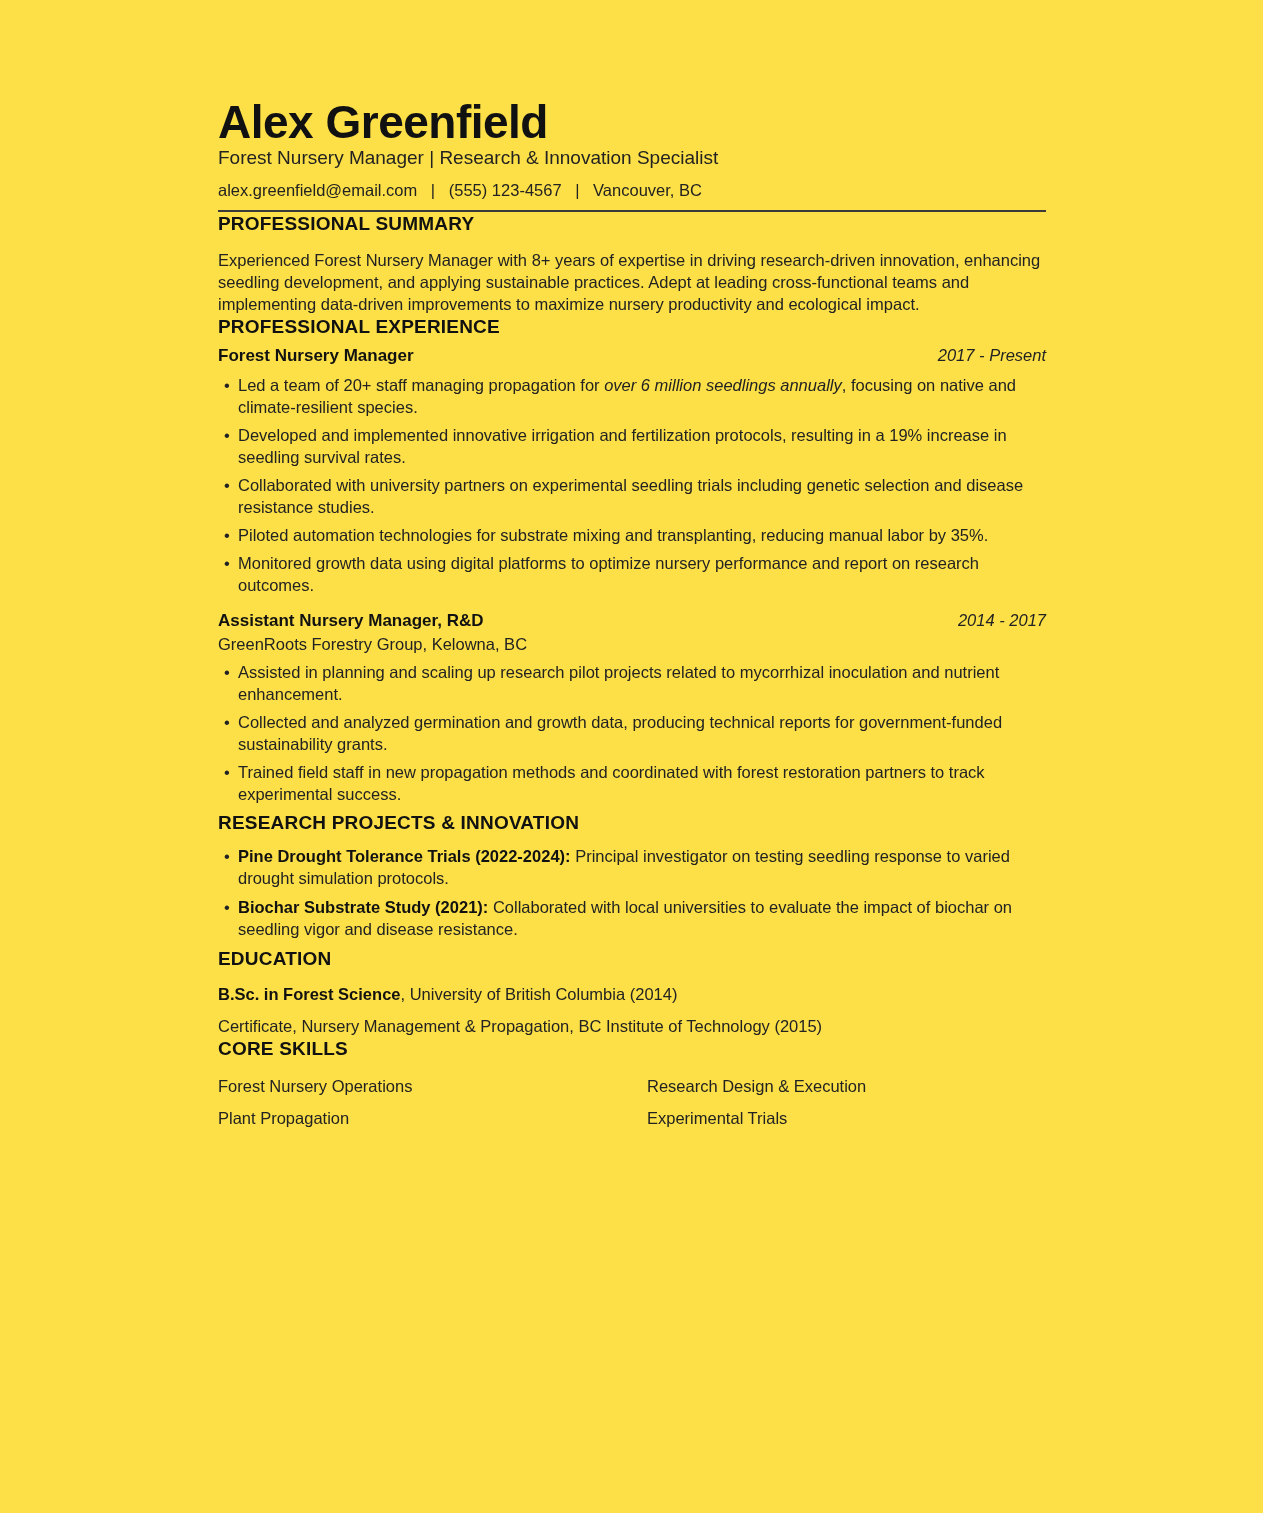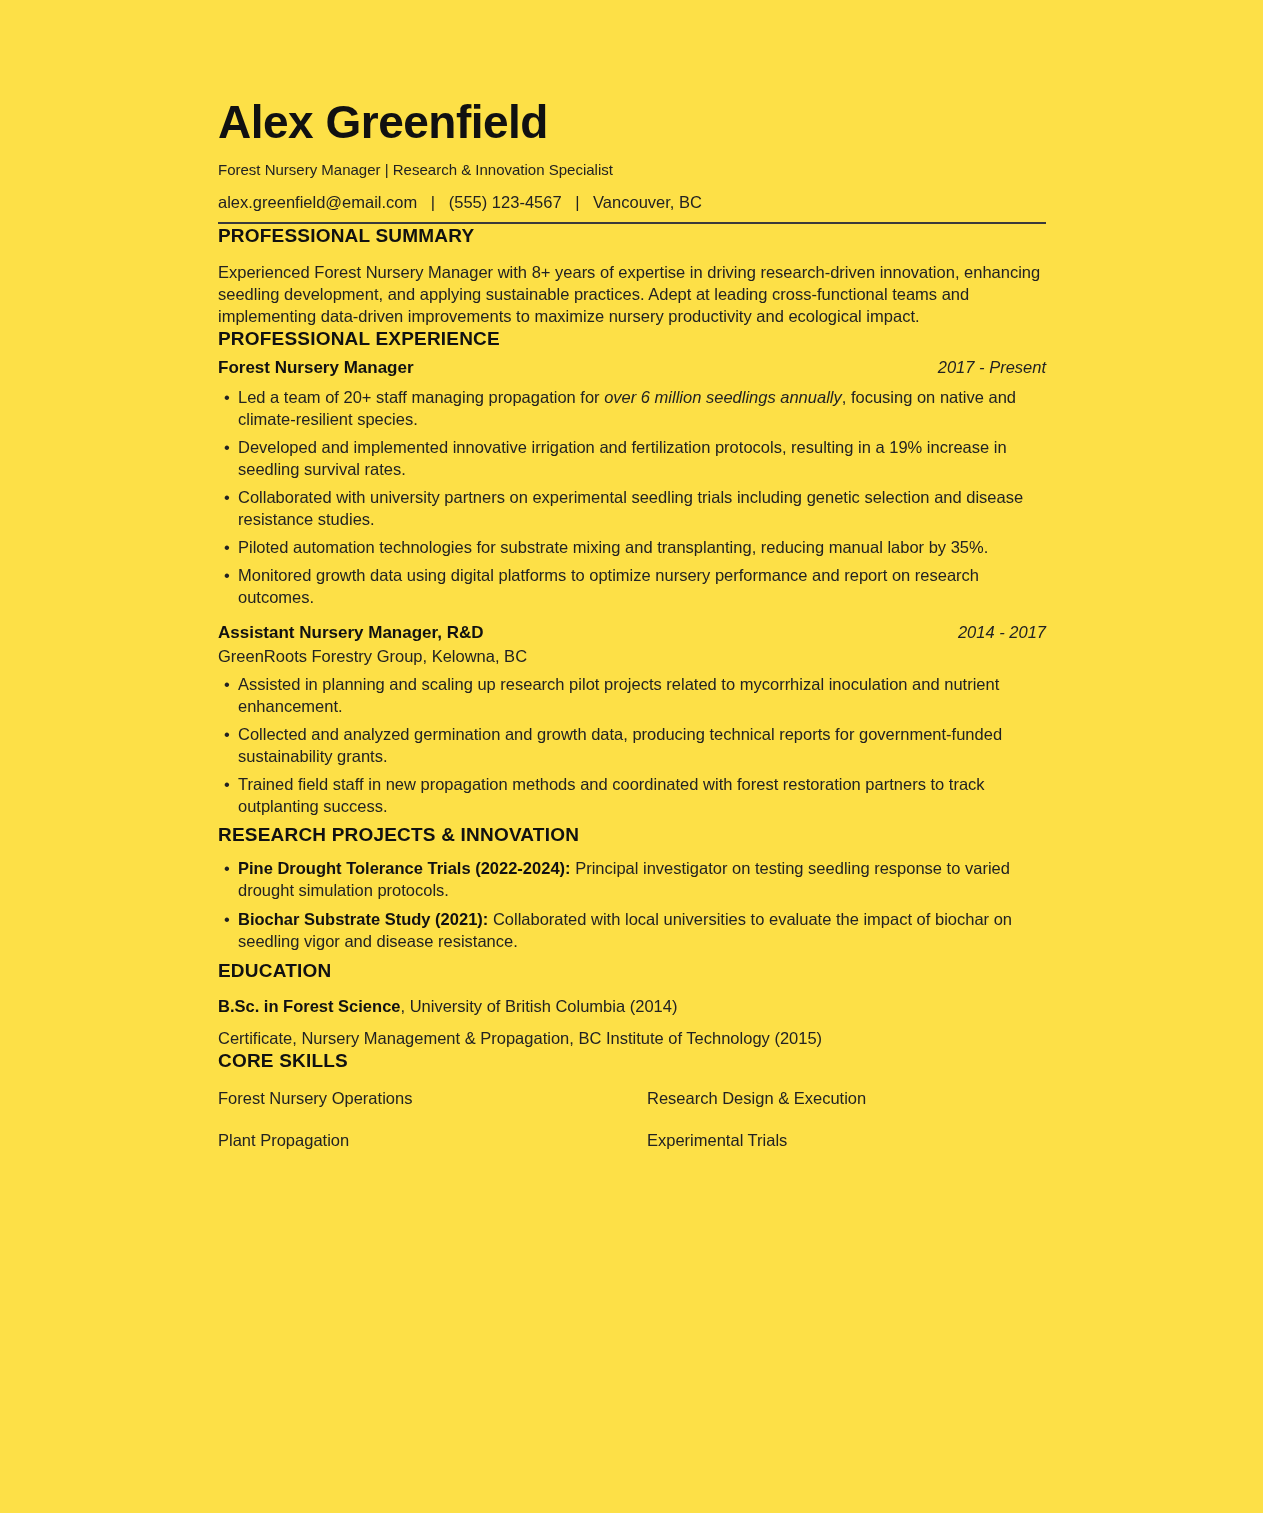"Forest Nursery Manager | Research" .subtitle { font-size: 15px -> 19px; margin-top: 12px -> 0 }
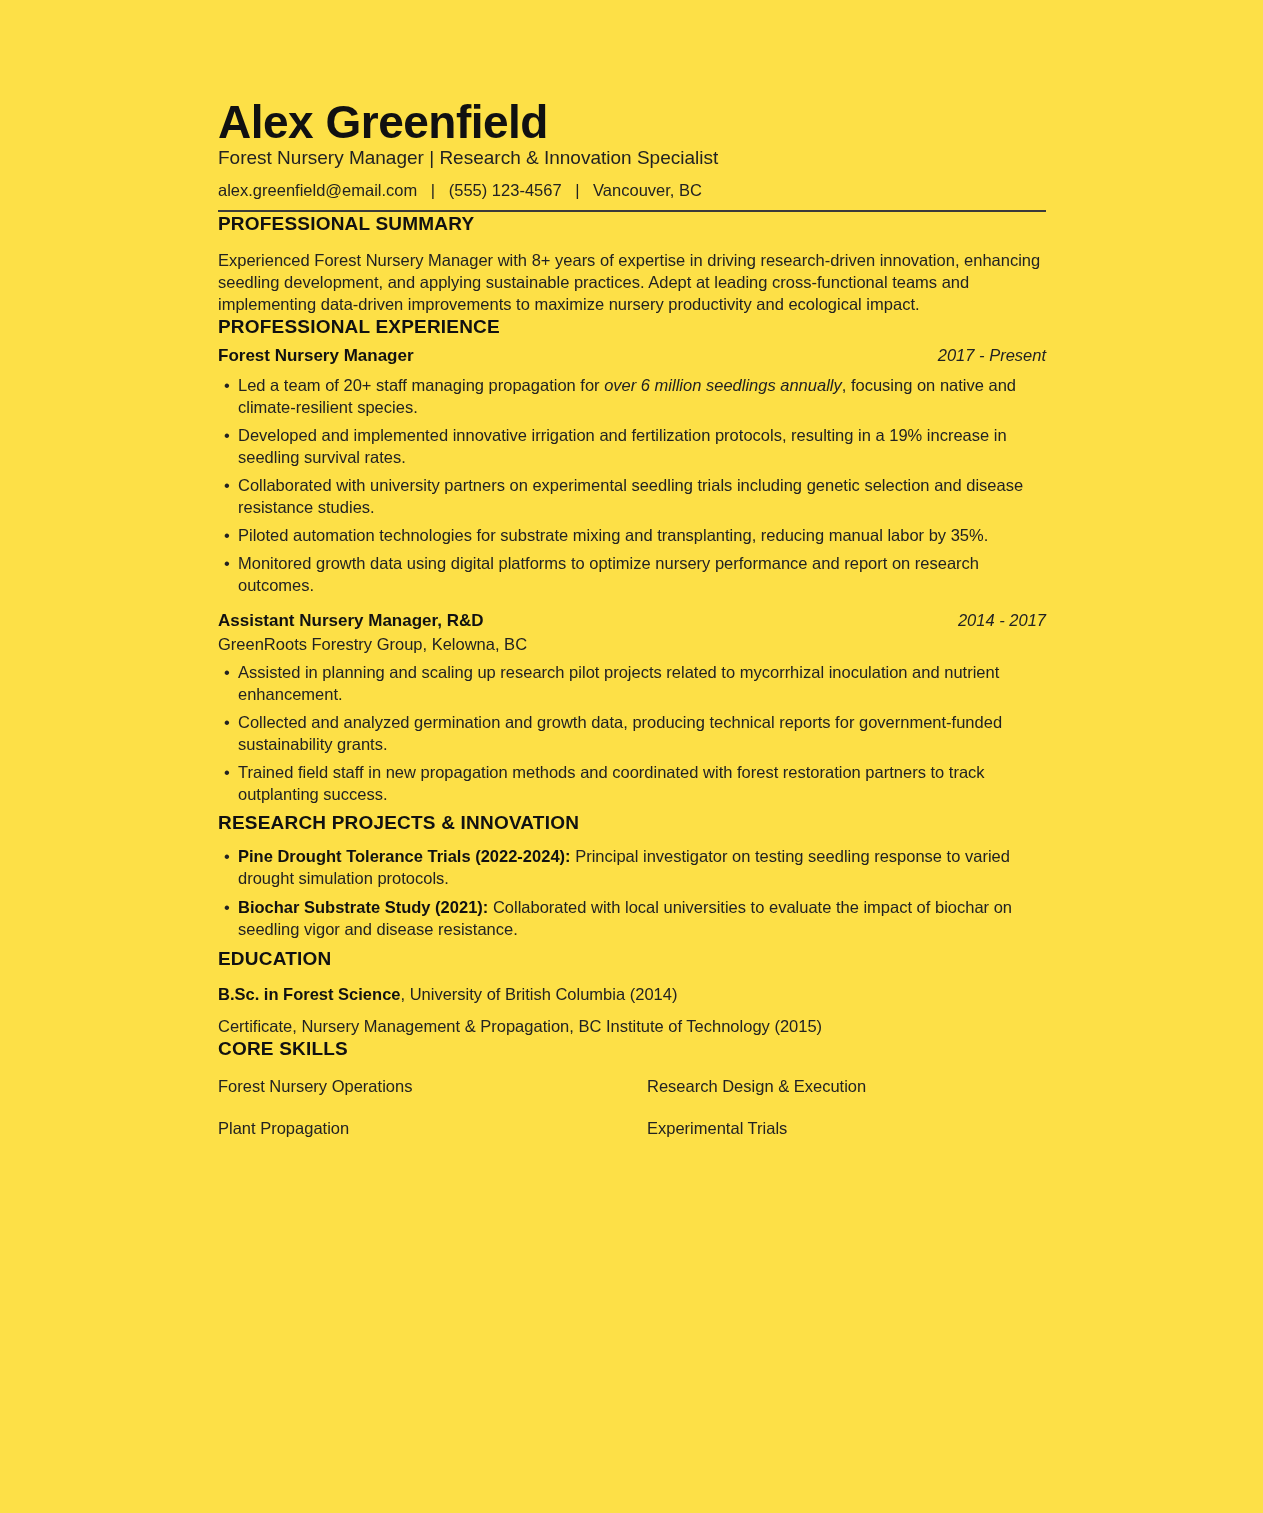"Trained field staff in new" li { text: outplanting -> experimental }
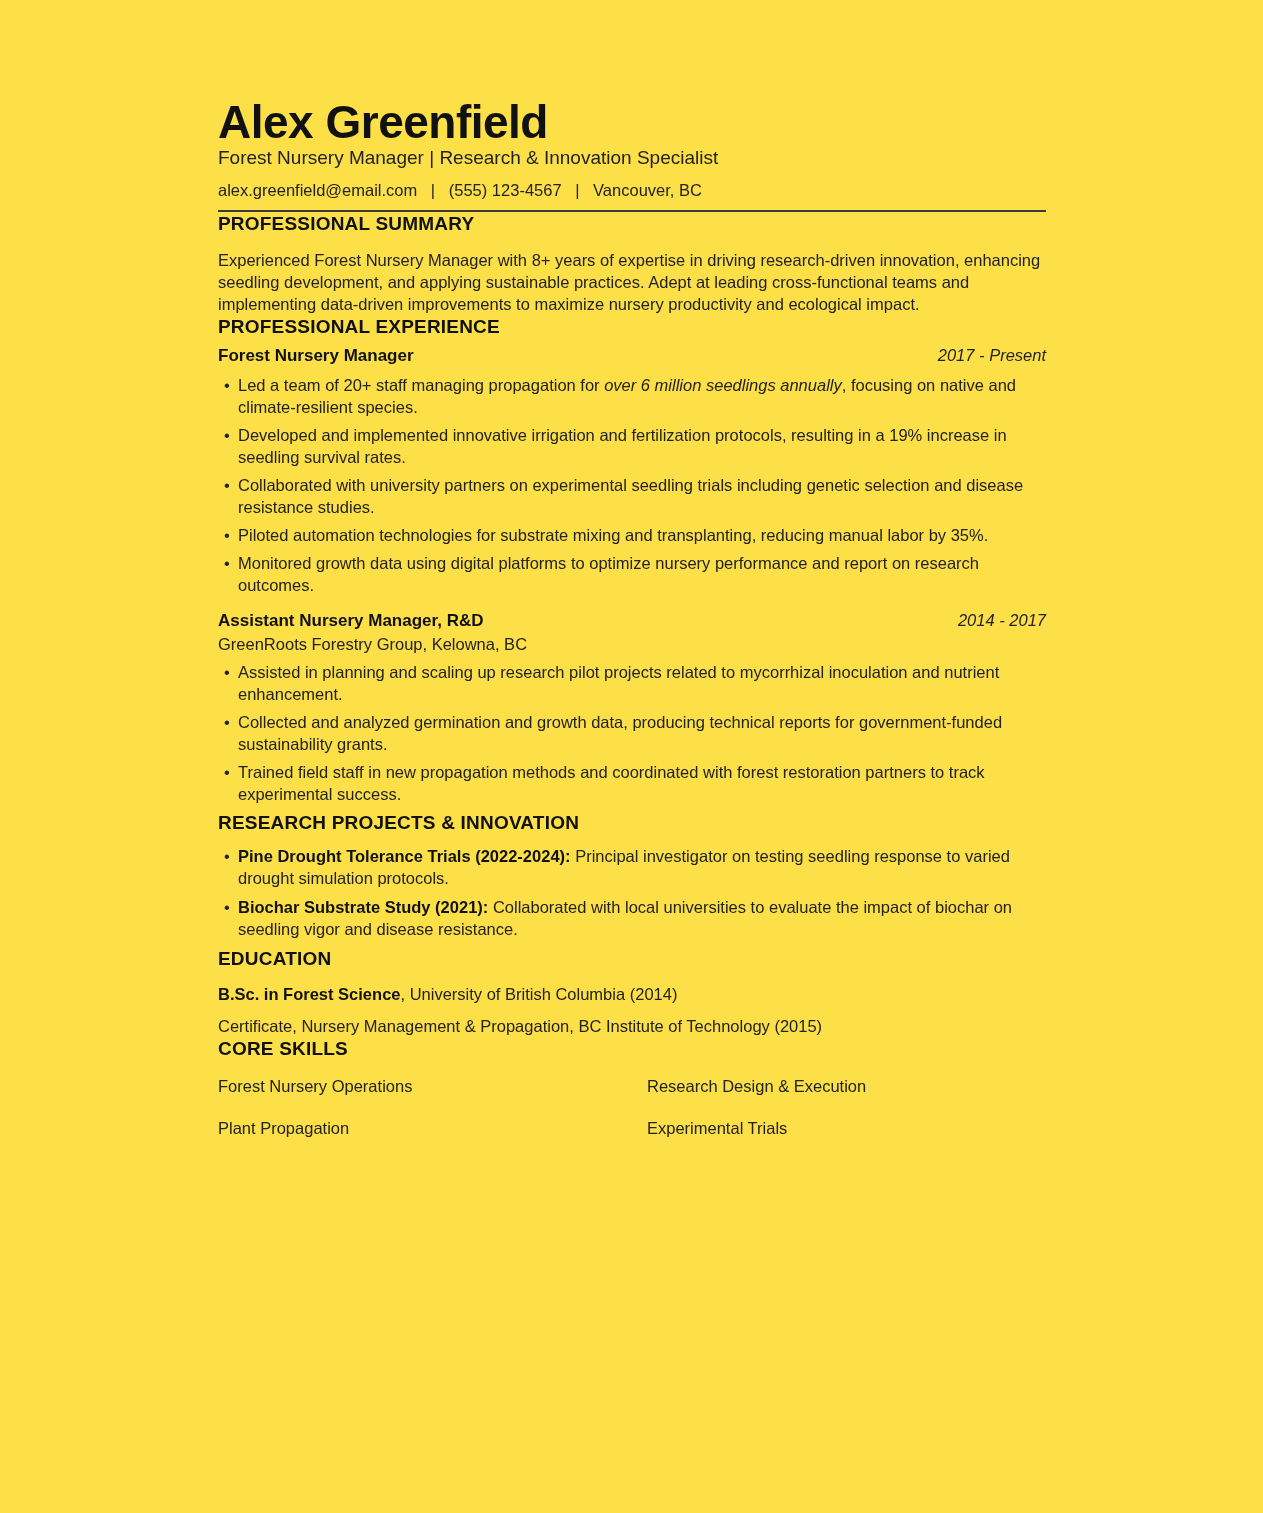"Forest Nursery Operations" .skills-grid { row-gap: 20px -> 10px }
